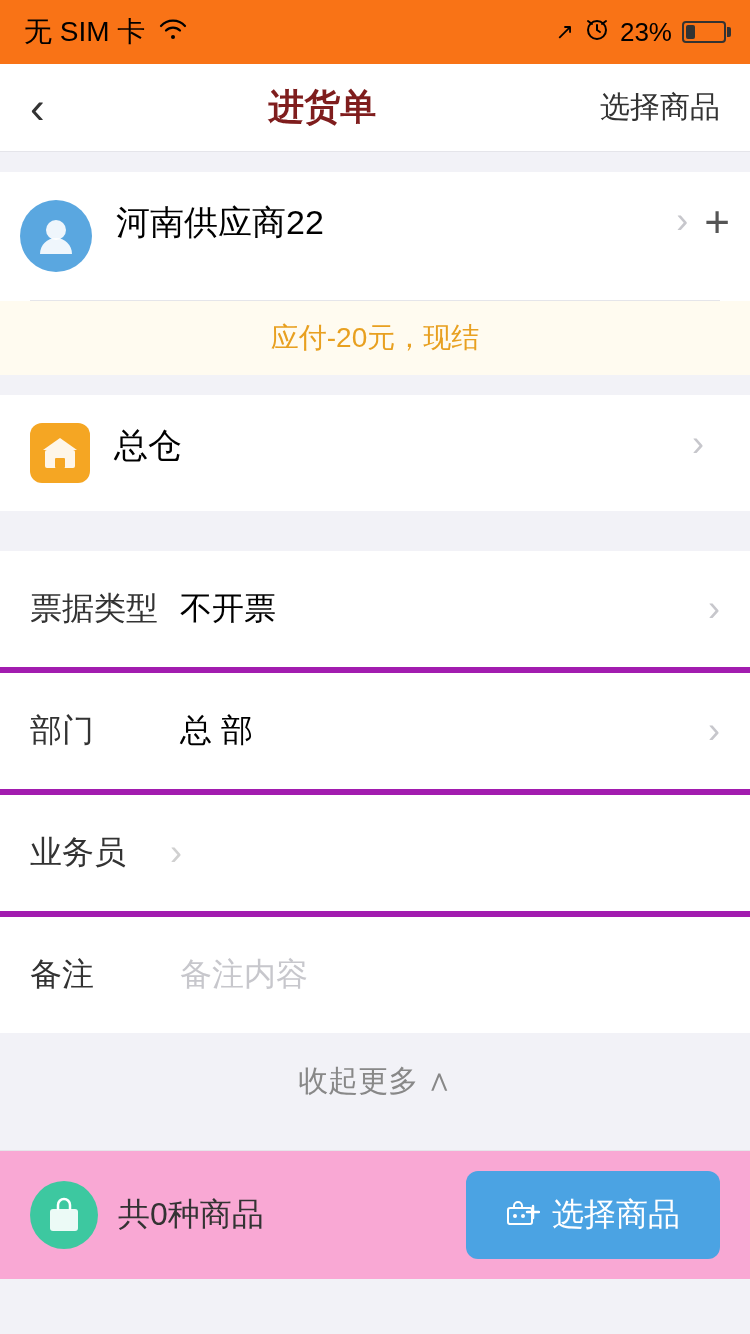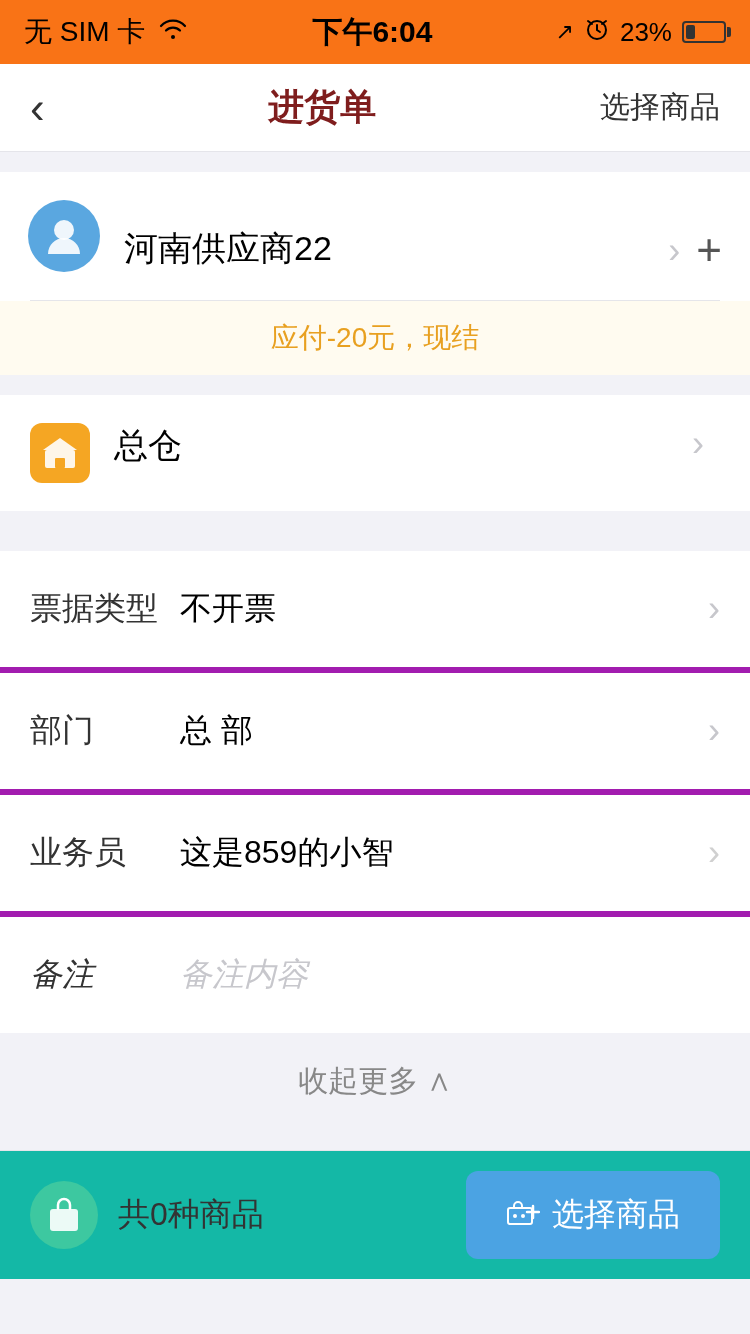"下午6:04" div.status-center { html: <div>下午6:04</div> -> none }
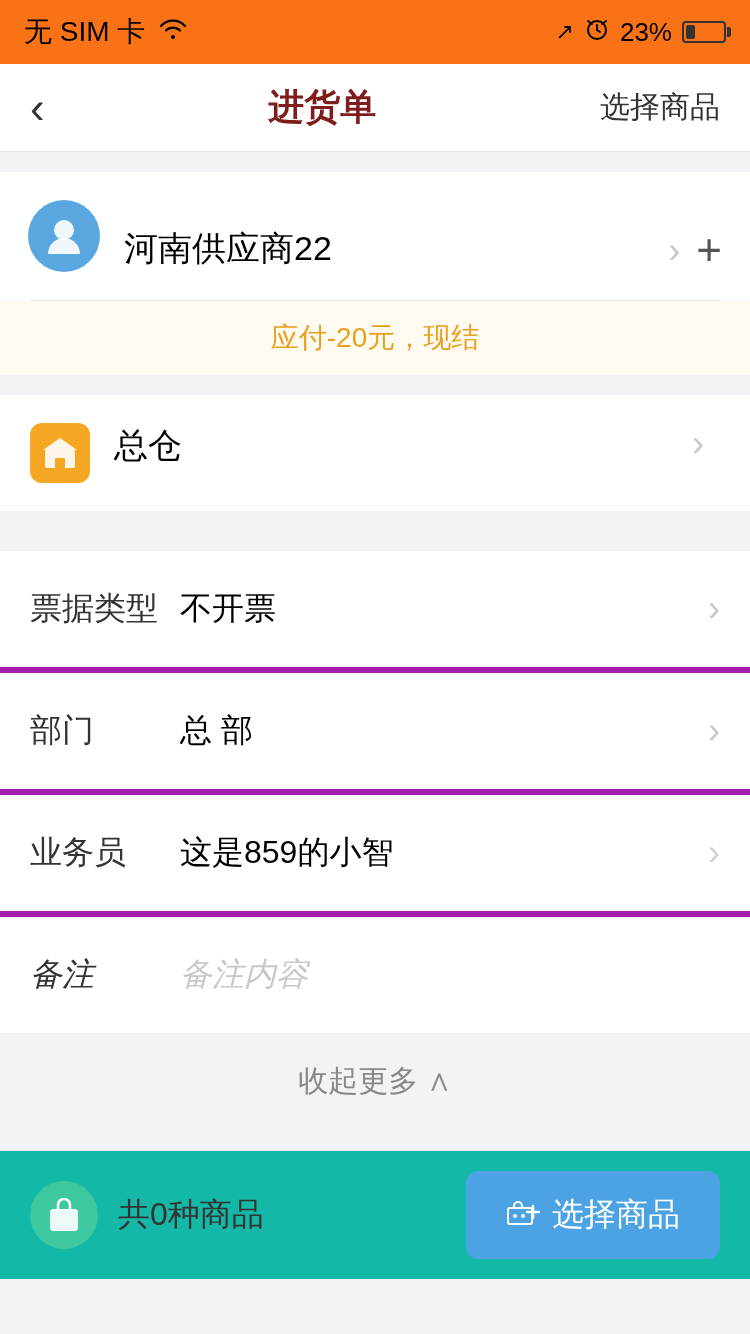"河南供应商22" .supplier-row { align-items: flex-end -> flex-start; padding: 28px 28px -> 28px 20px }
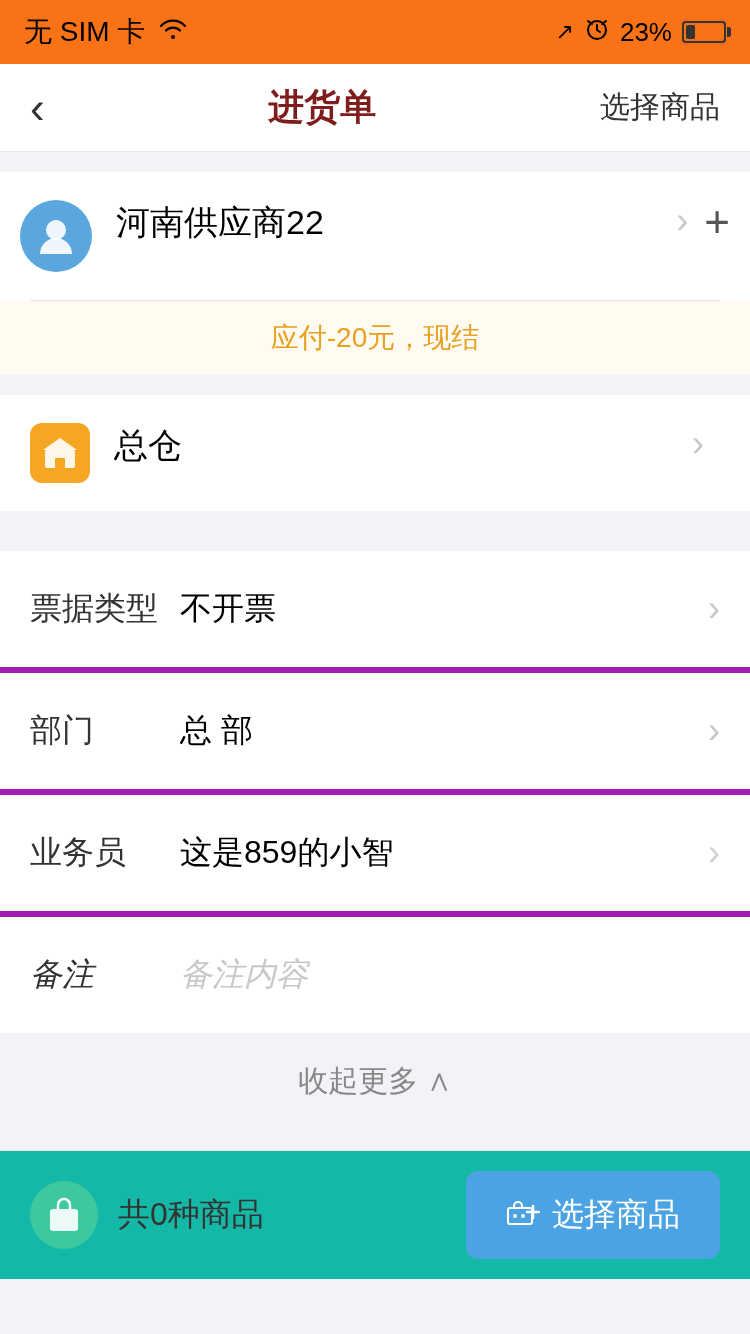"这是859的小智" span.form-value { html: <span>这是859的小智</span> -> none }
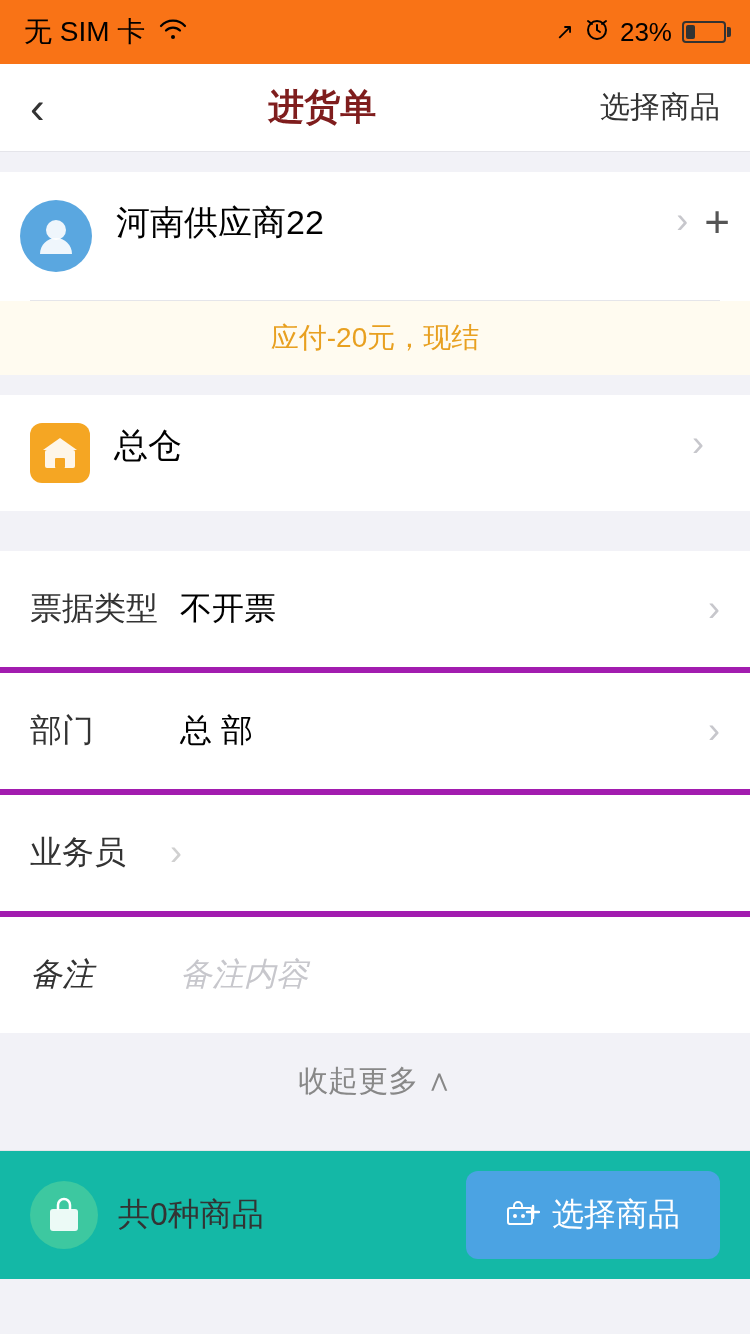"备注" .form-row:last-child { font-style: italic -> none }
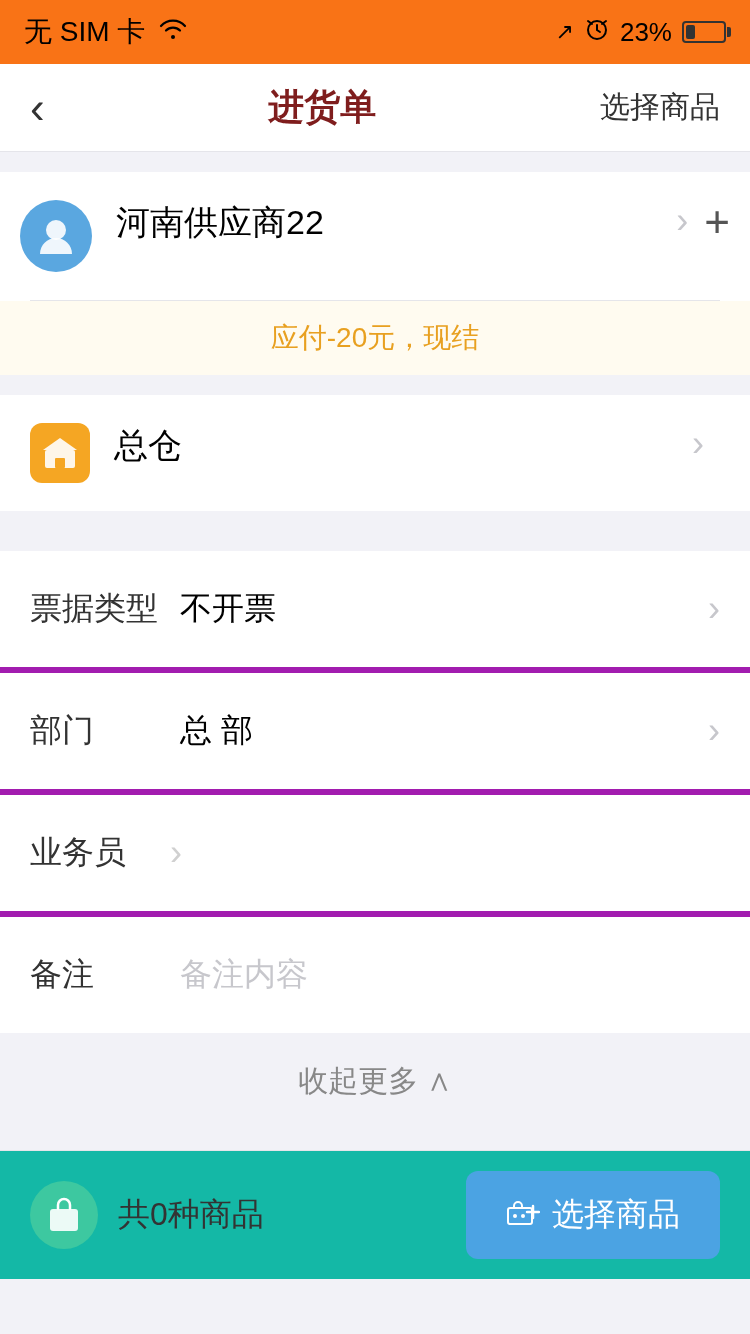"共0种商品" .bottom-bar { background: #14b8a6 -> #f9a8d4 }
